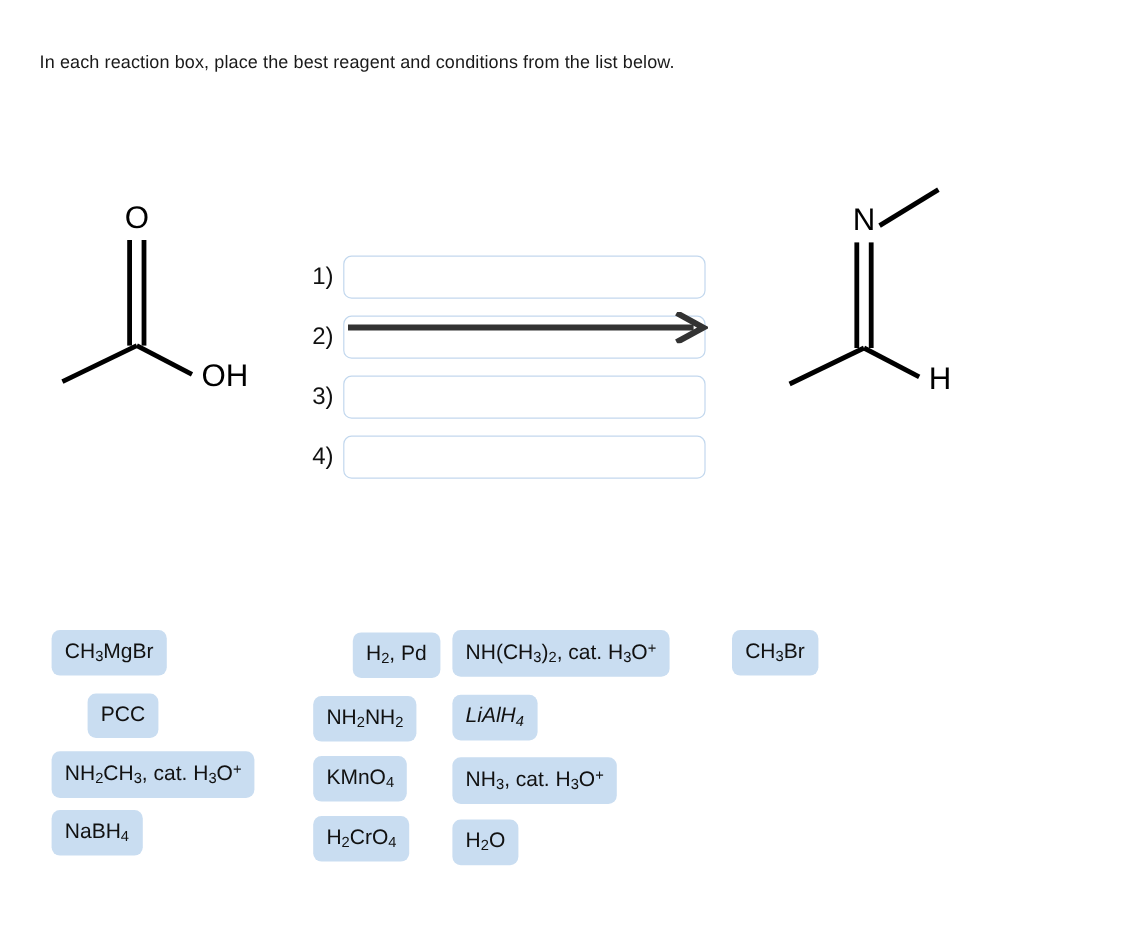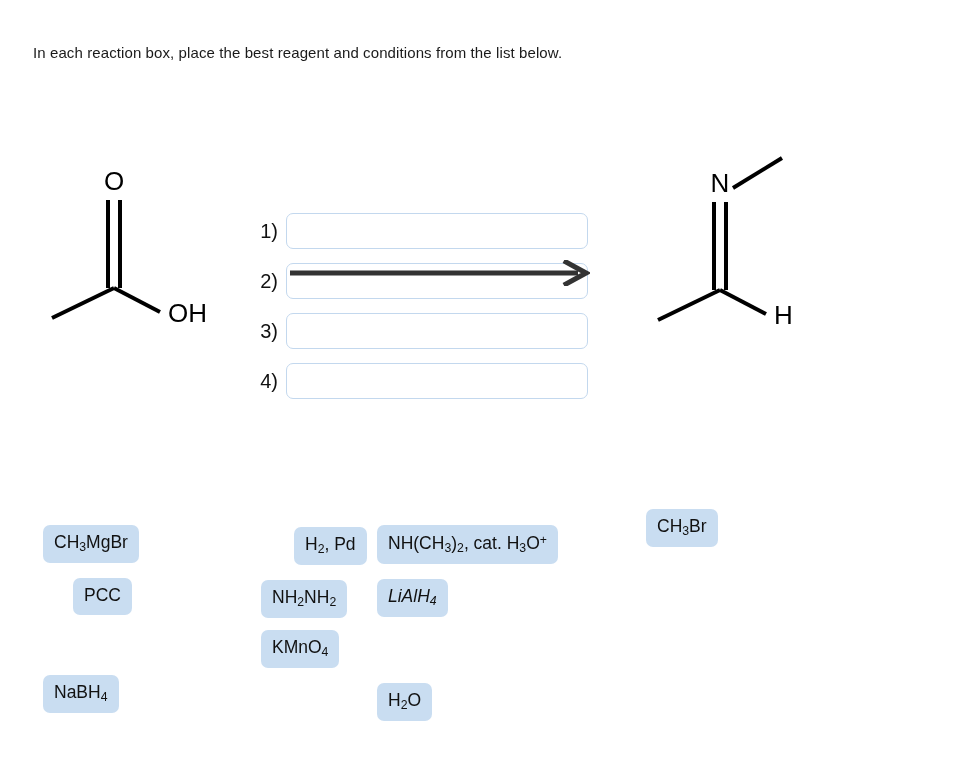"CH3Br" div.reagent-chip { margin-left: 36px -> none; top: 4px -> 20px }
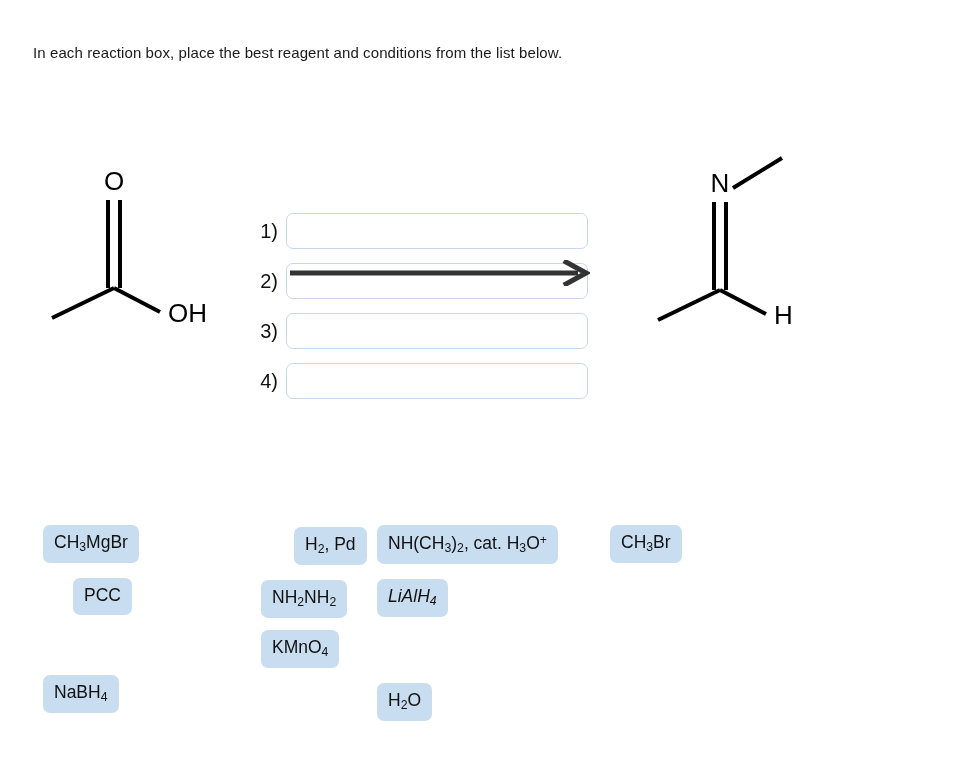"NH2CH3, cat. H3O+" div.reagent-chip { html: none -> <div>NH<sub>2</sub>CH<sub>3</sub>, cat. H<sub>3</sub>O<sup>+</sup></div> }
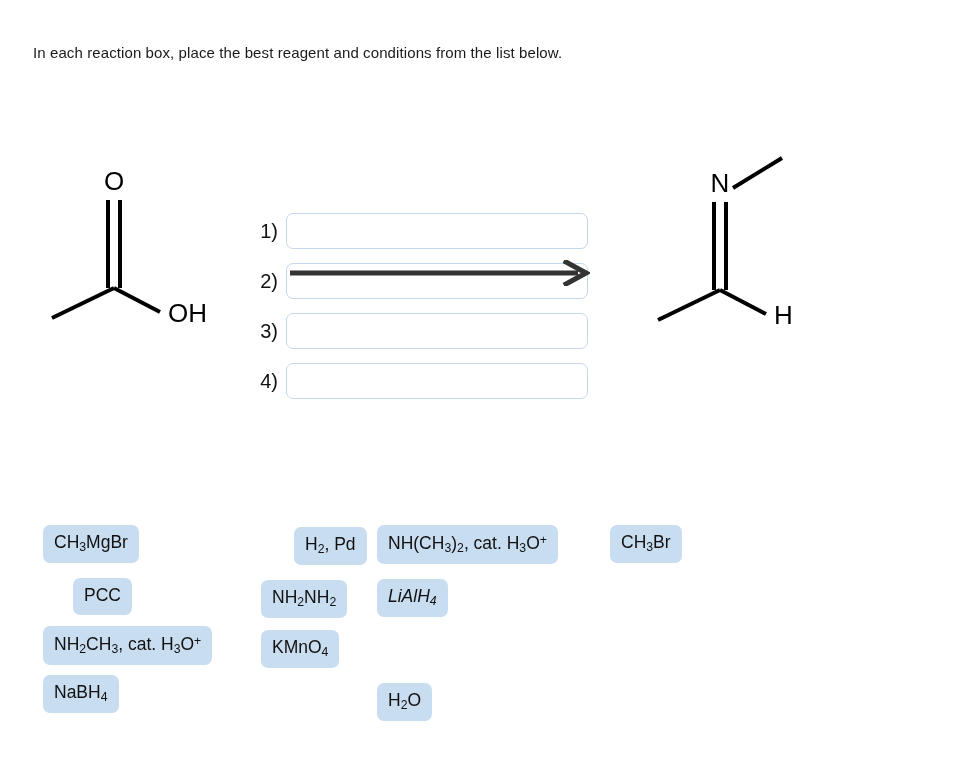"NH3, cat. H3O+" div.reagent-chip { html: none -> <div>NH<sub>3</sub>, cat. H<sub>3</sub>O<sup>+</sup></div> }
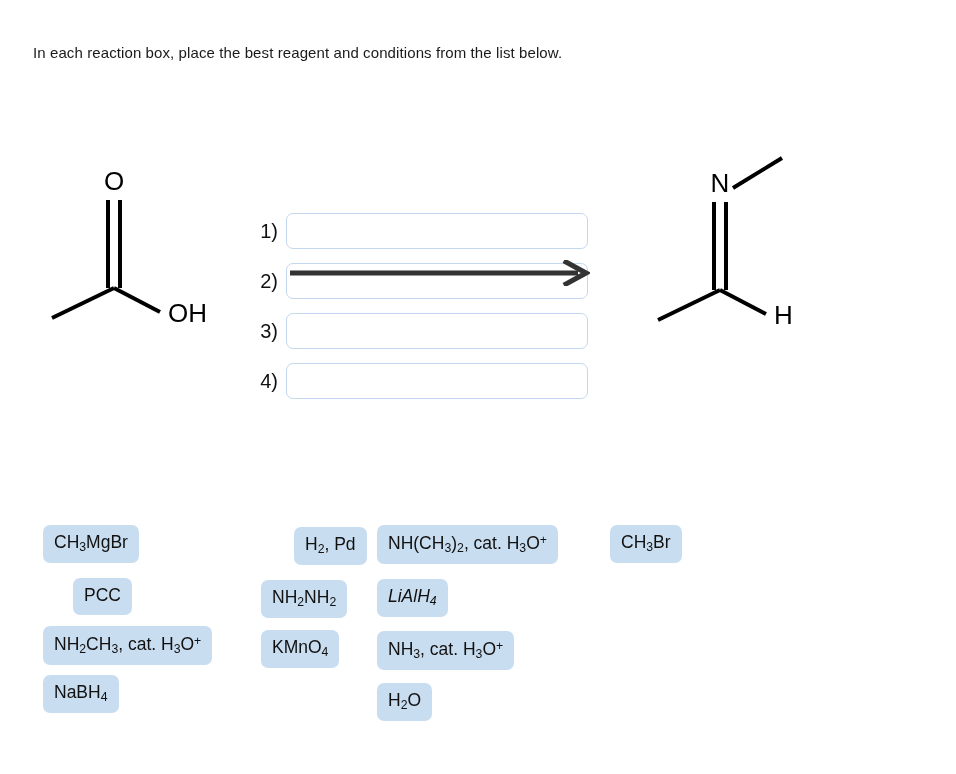"H2CrO4" div.reagent-chip { html: none -> <div>H<sub>2</sub>CrO<sub>4</sub></div> }
